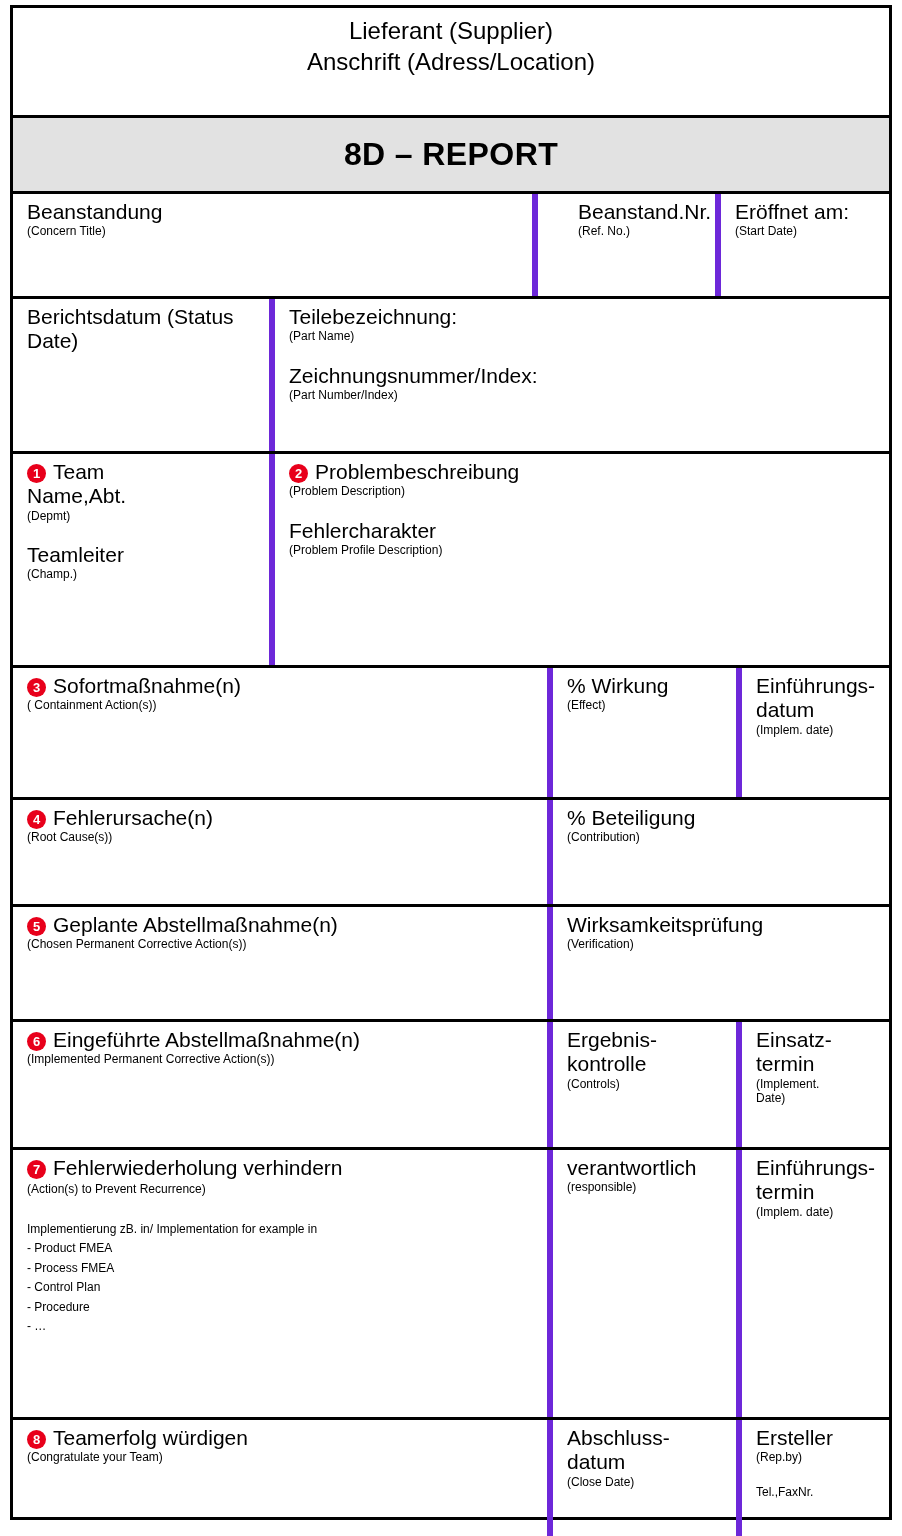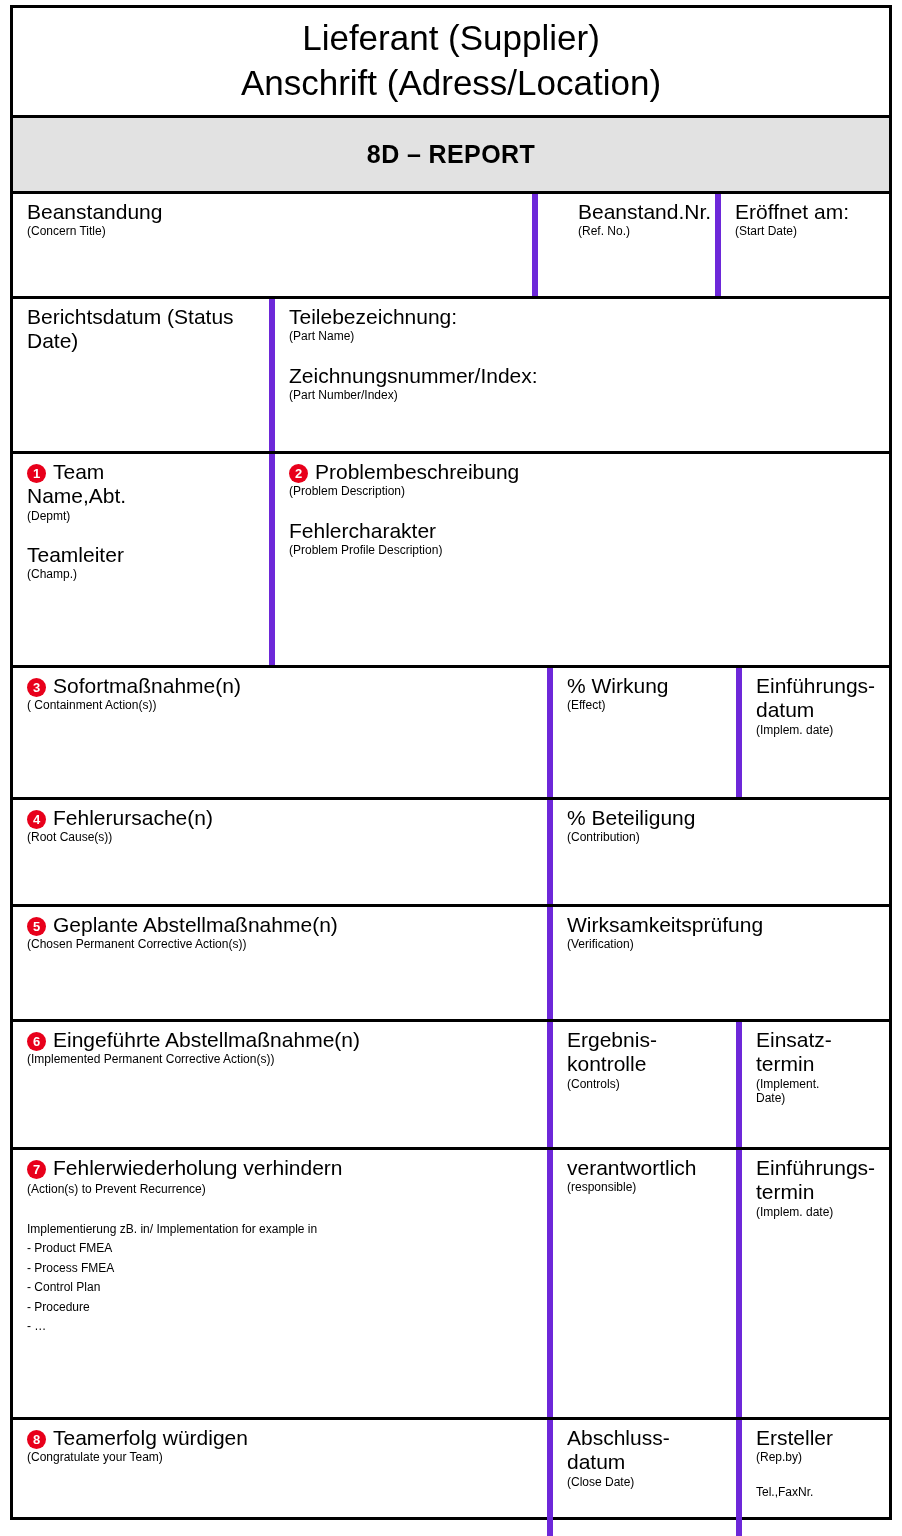"Lieferant (Supplier)" .supplier .ttl { font-size: 35px -> 24px }
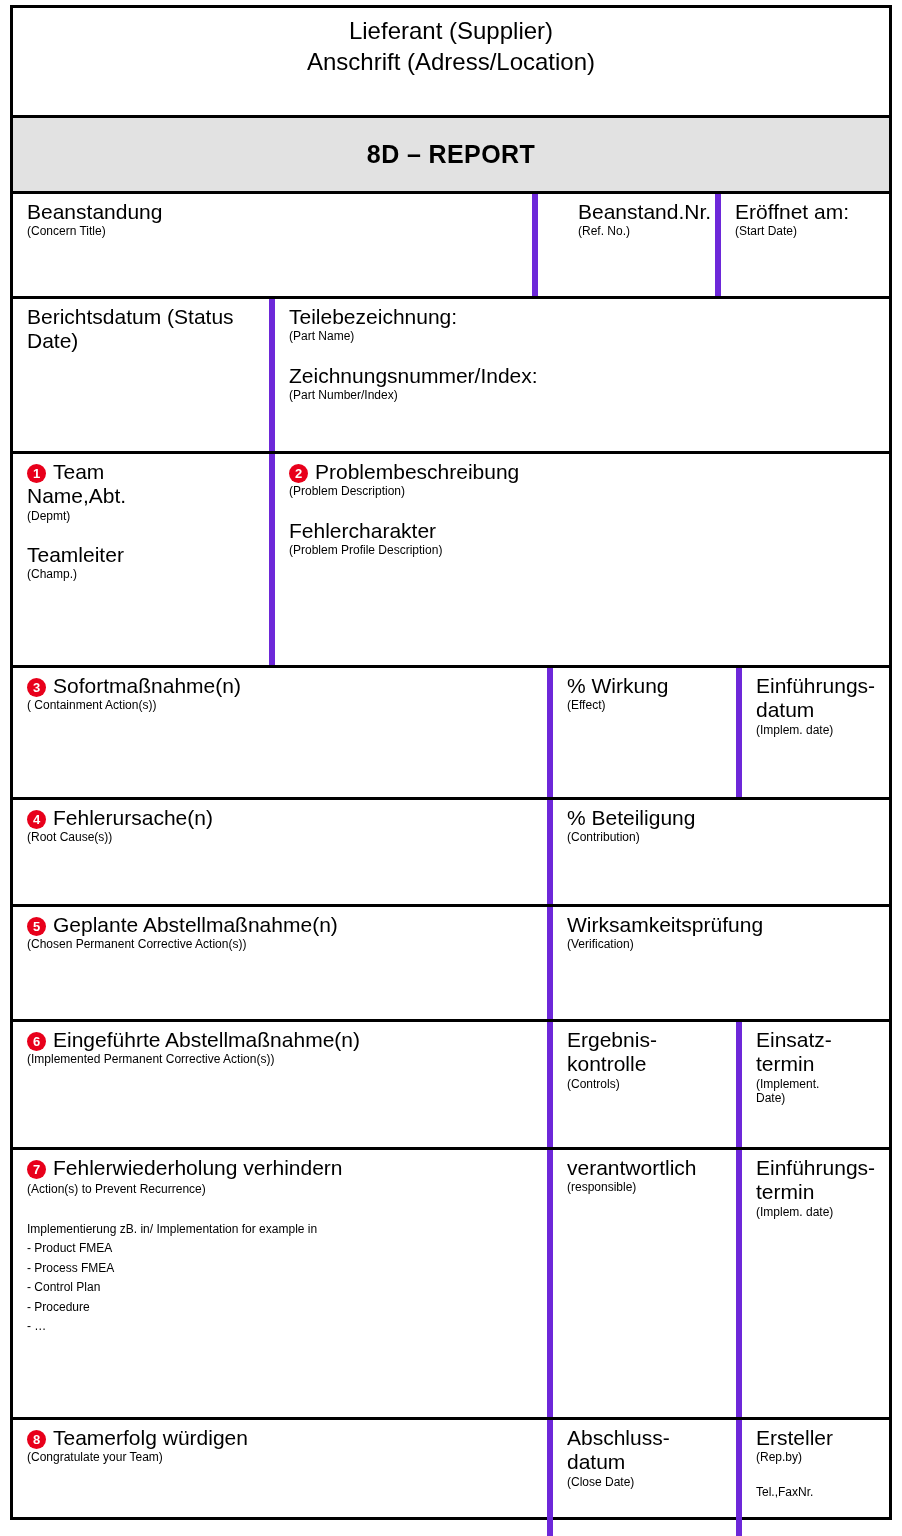"8D – REPORT" .reportband .ttl { font-size: 25px -> 32px }
